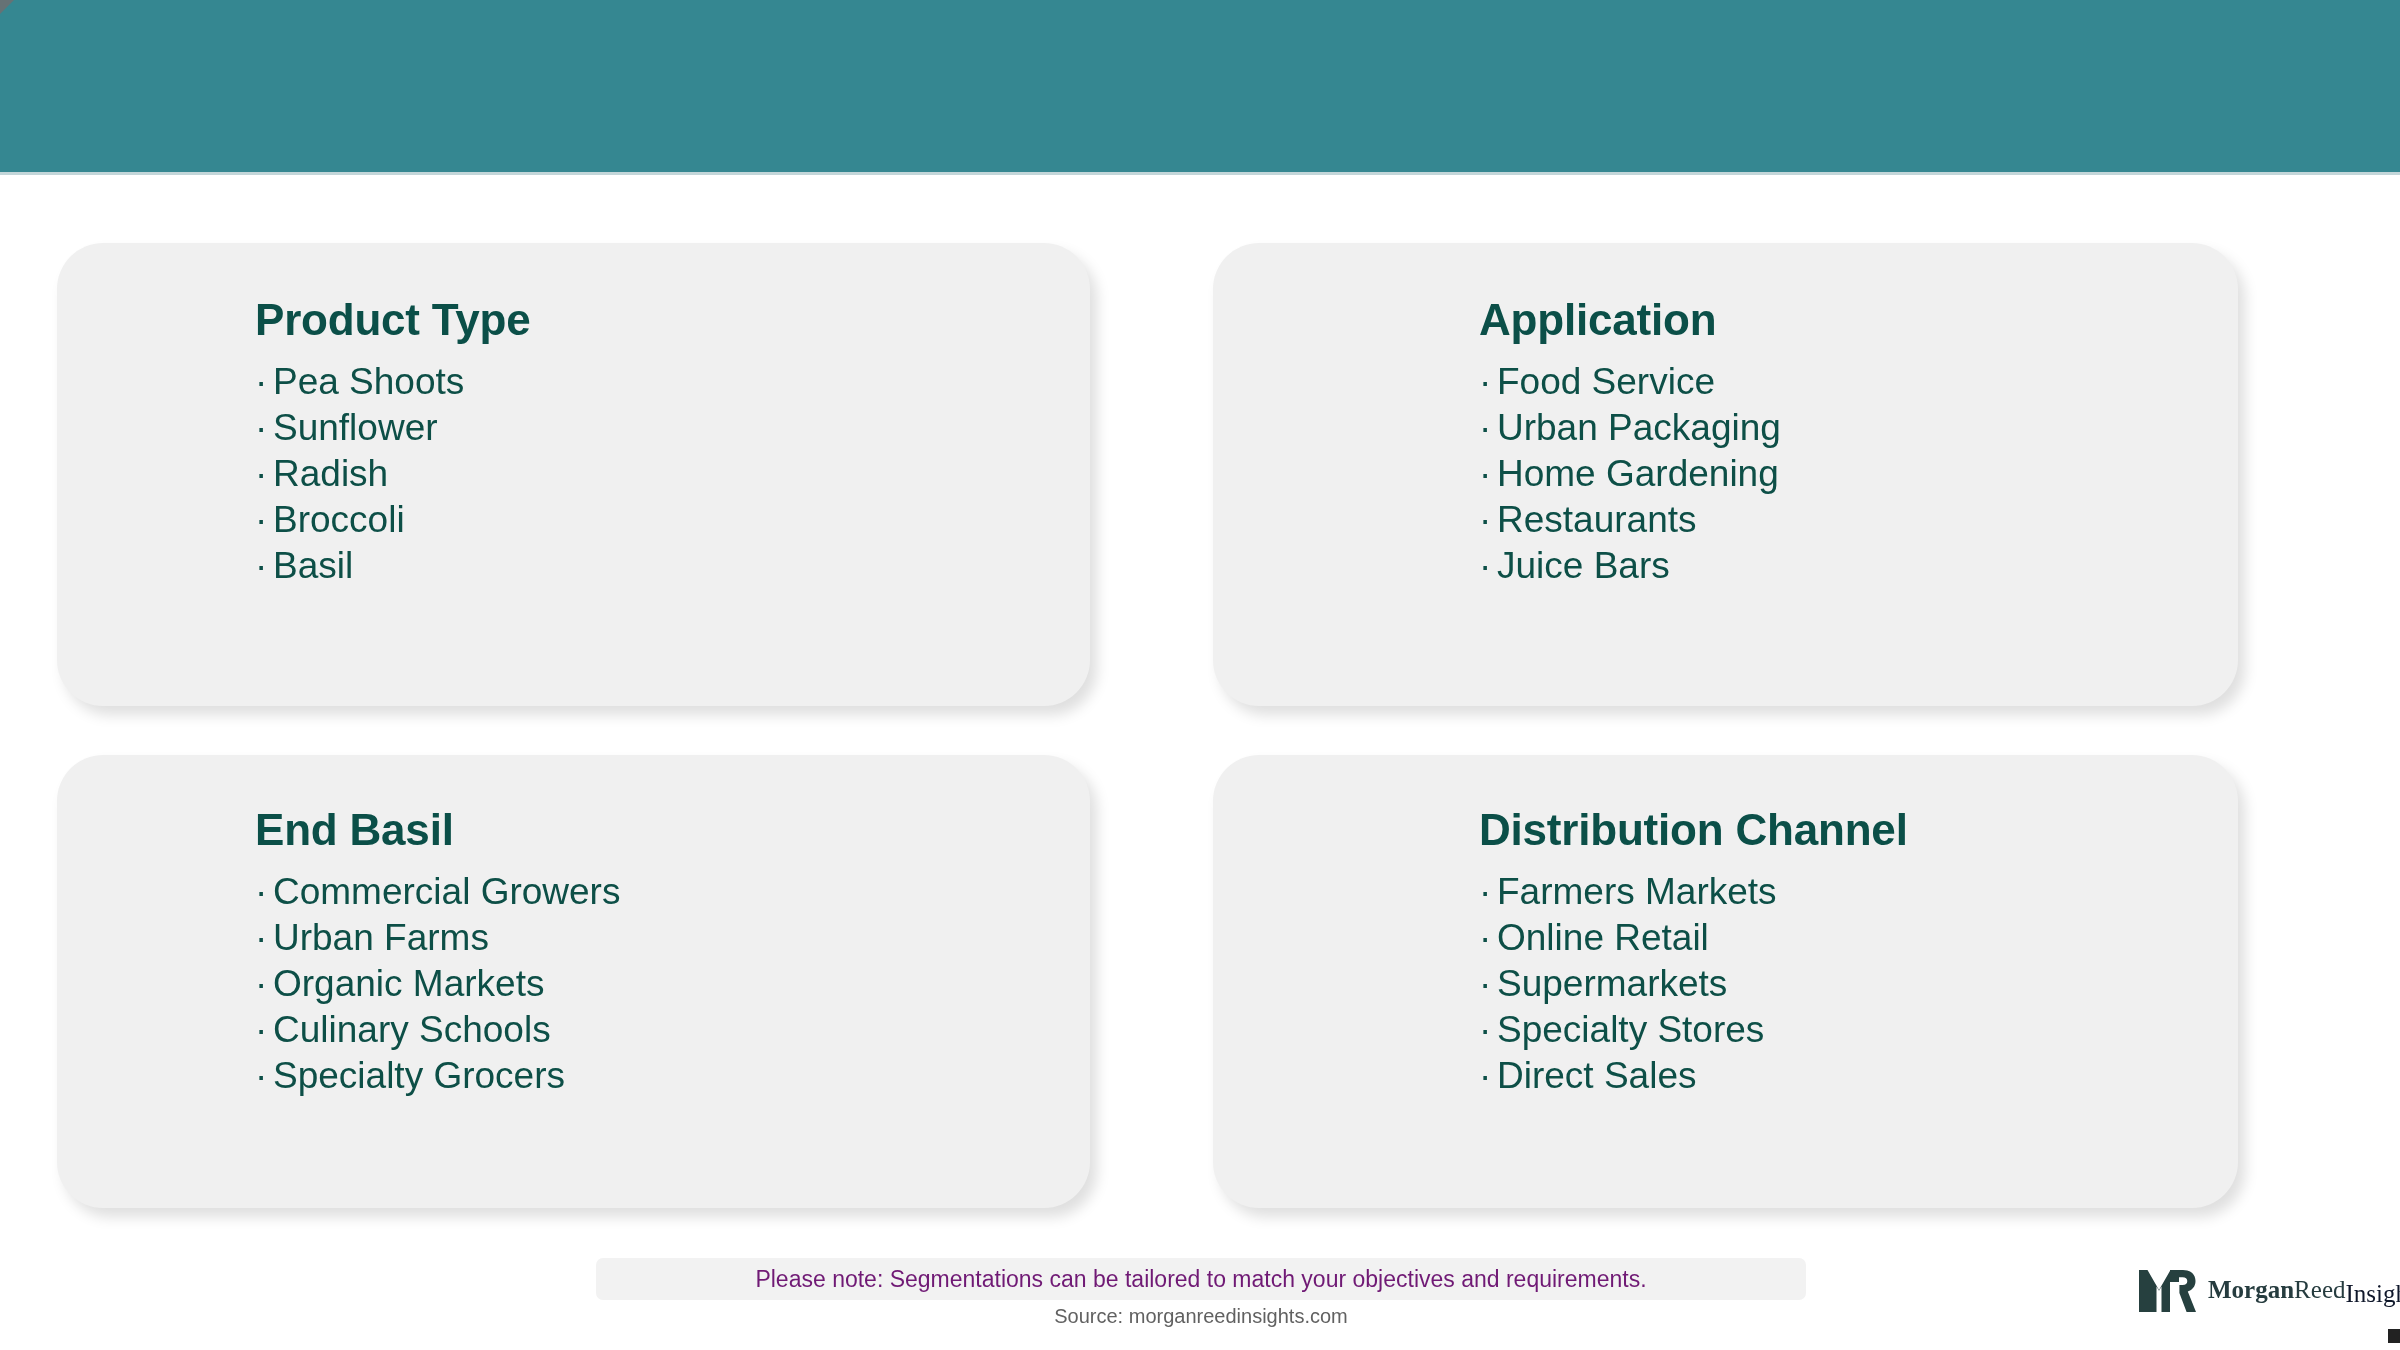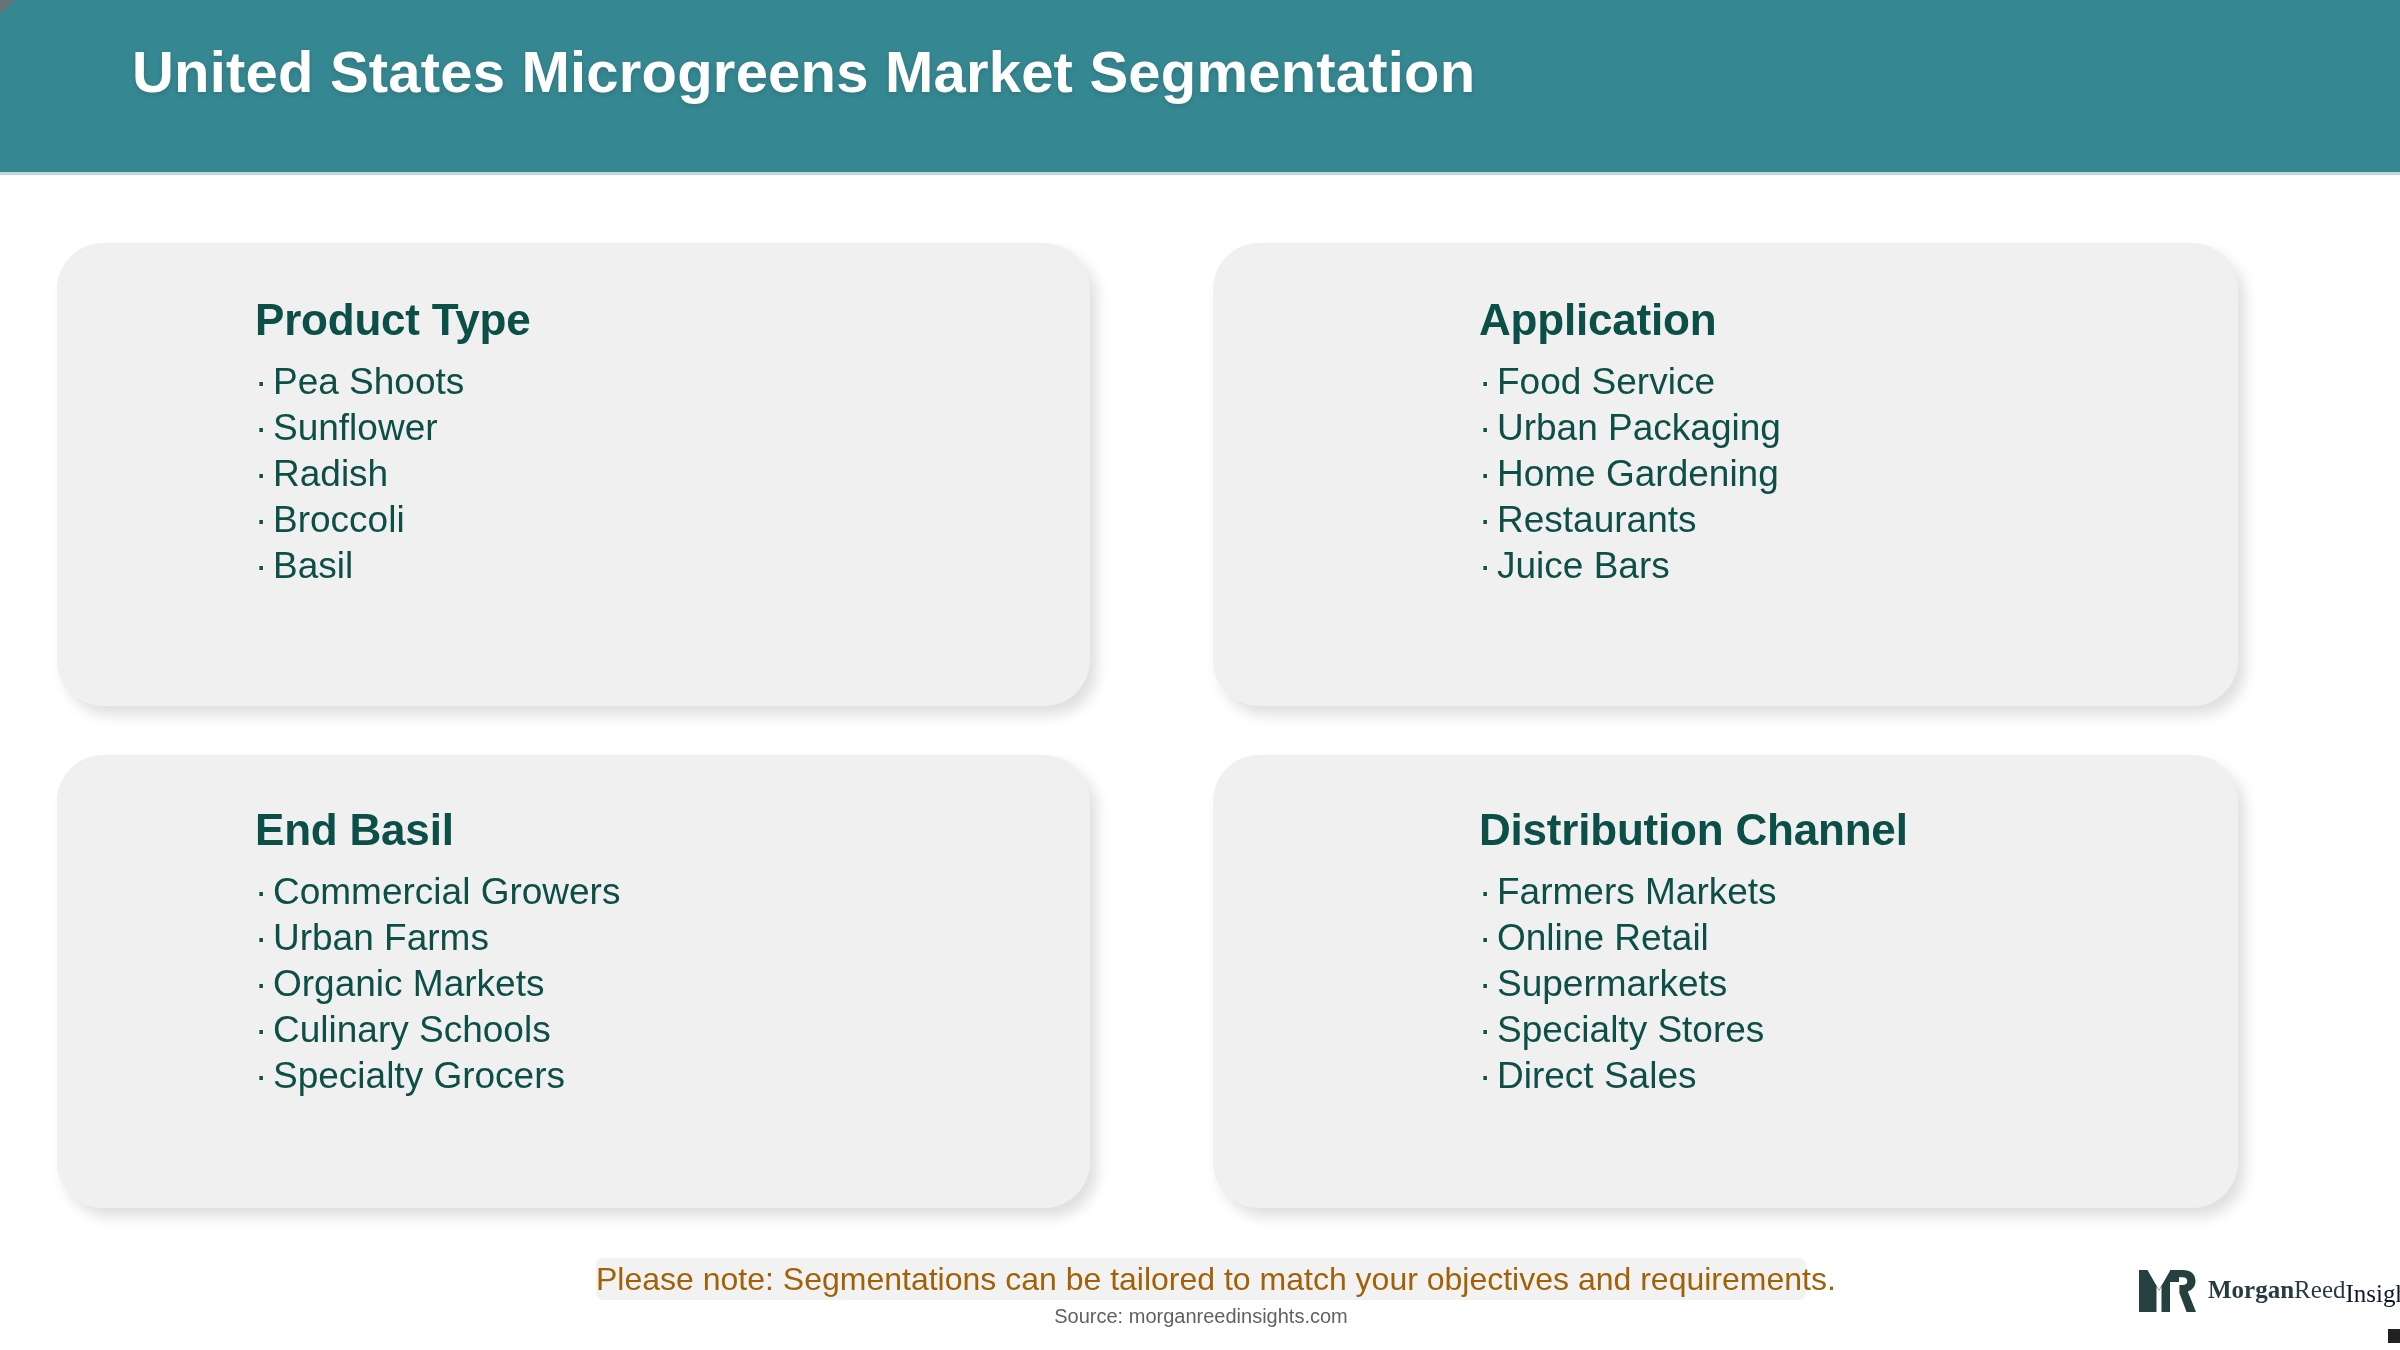"United States Microgreens Market" div.header-title { html: <div>United States Microgreens Market Segmentation</div> -> none }
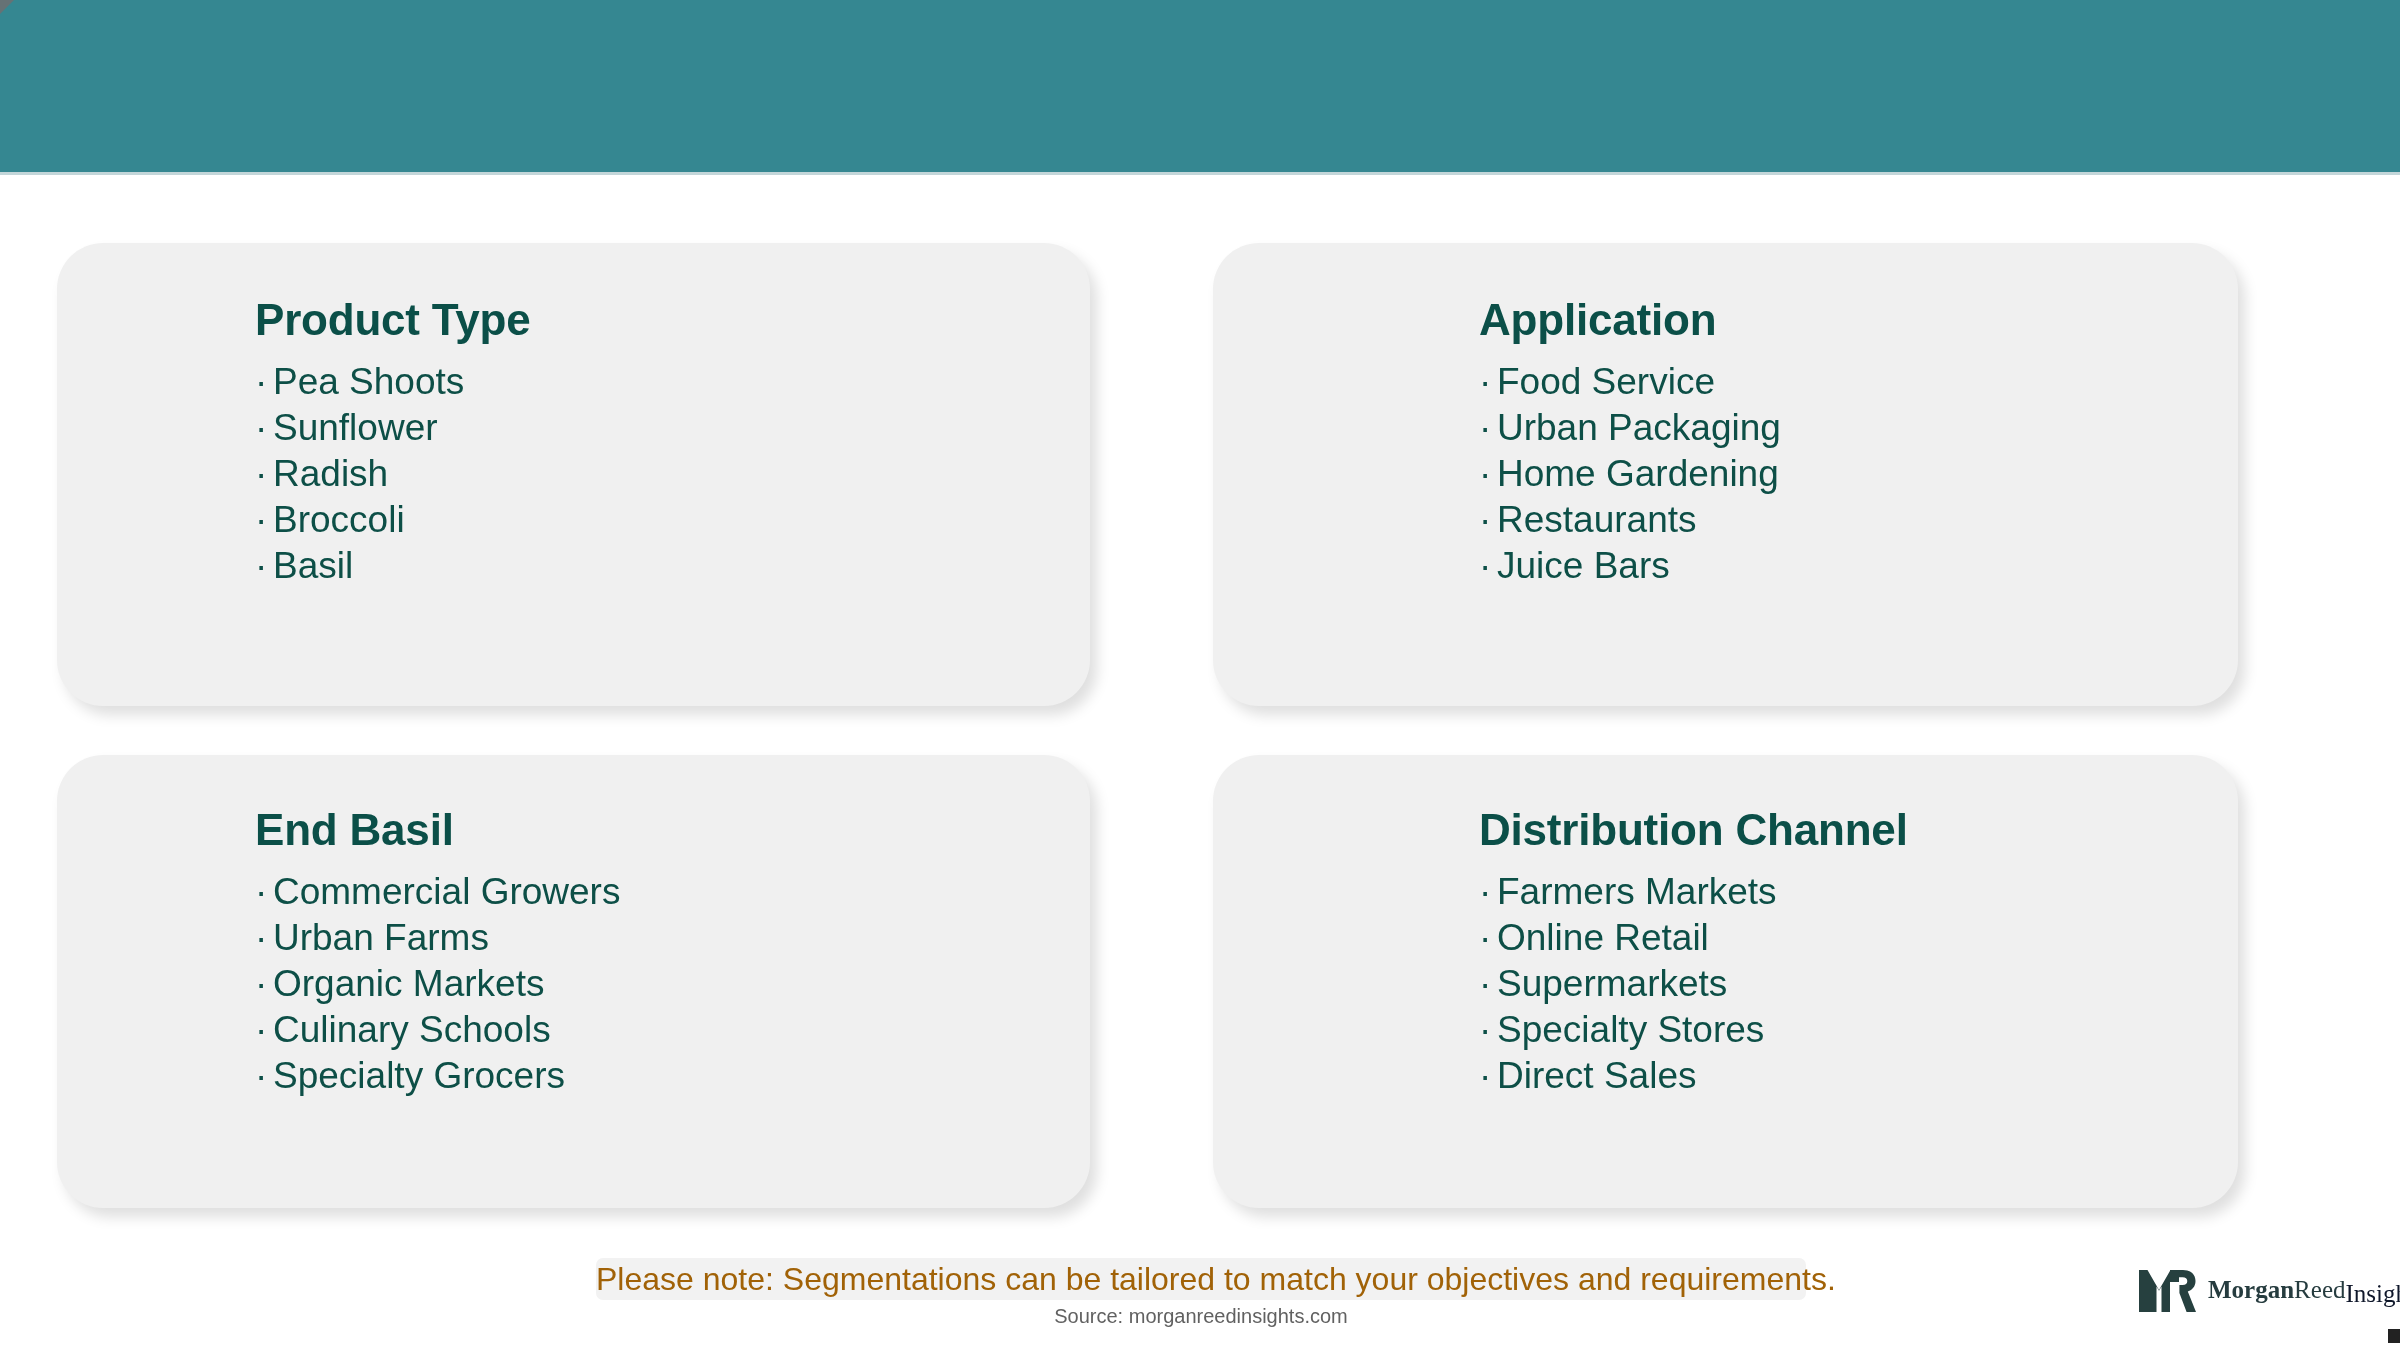"Please note: Segmentations can be" .note-text { color: #a16207 -> #701a75; font-size: 32px -> 23px }
